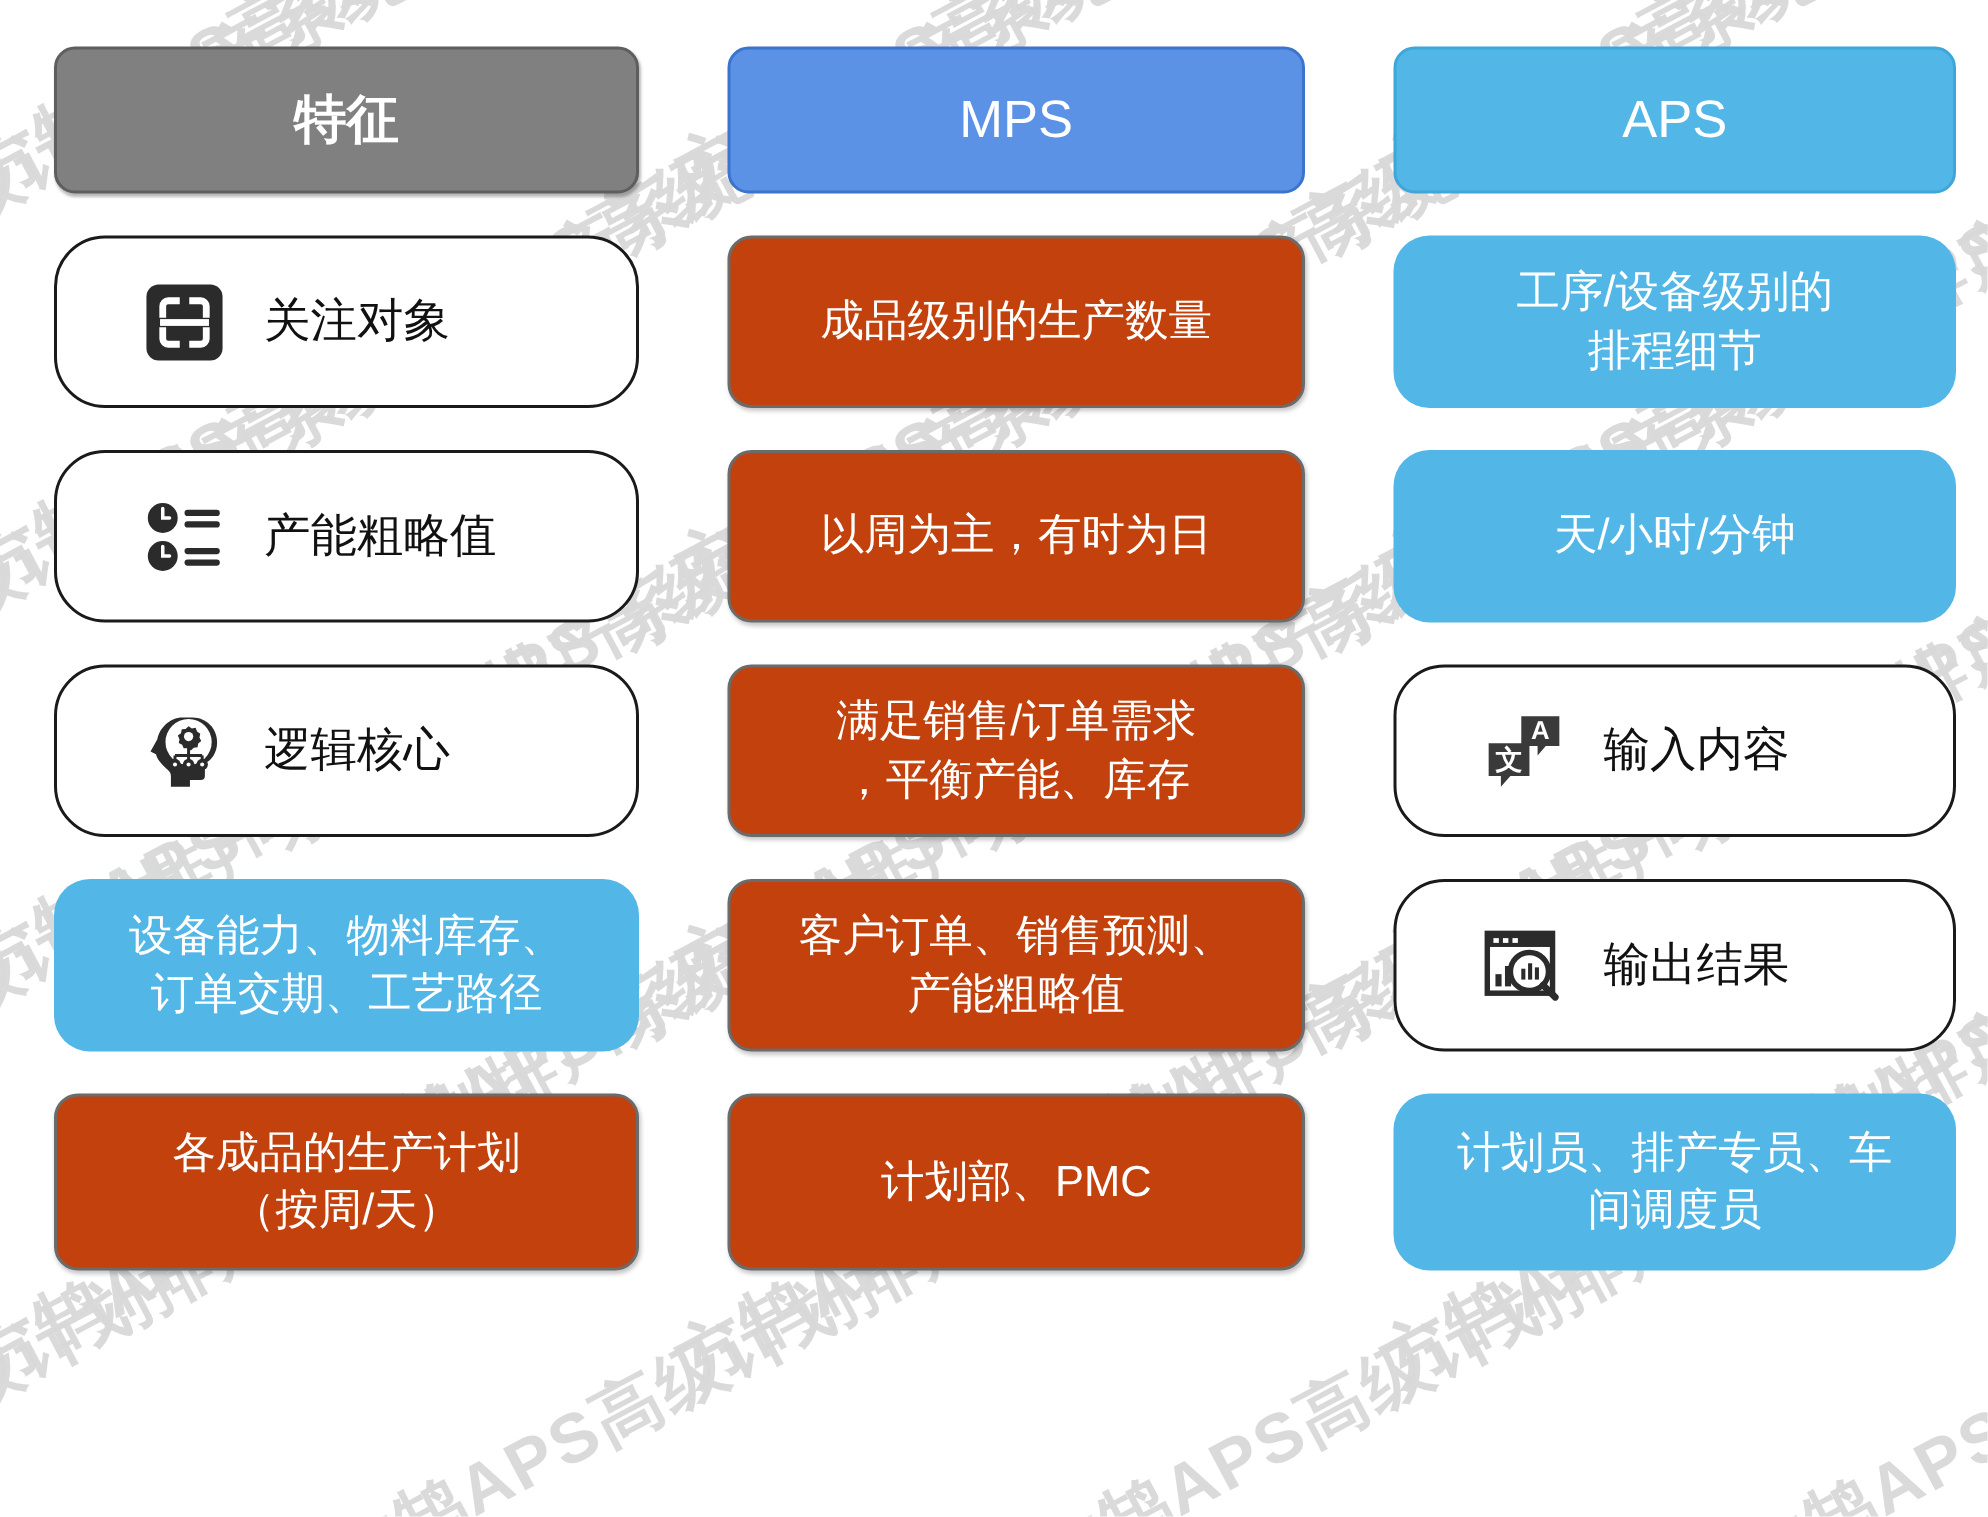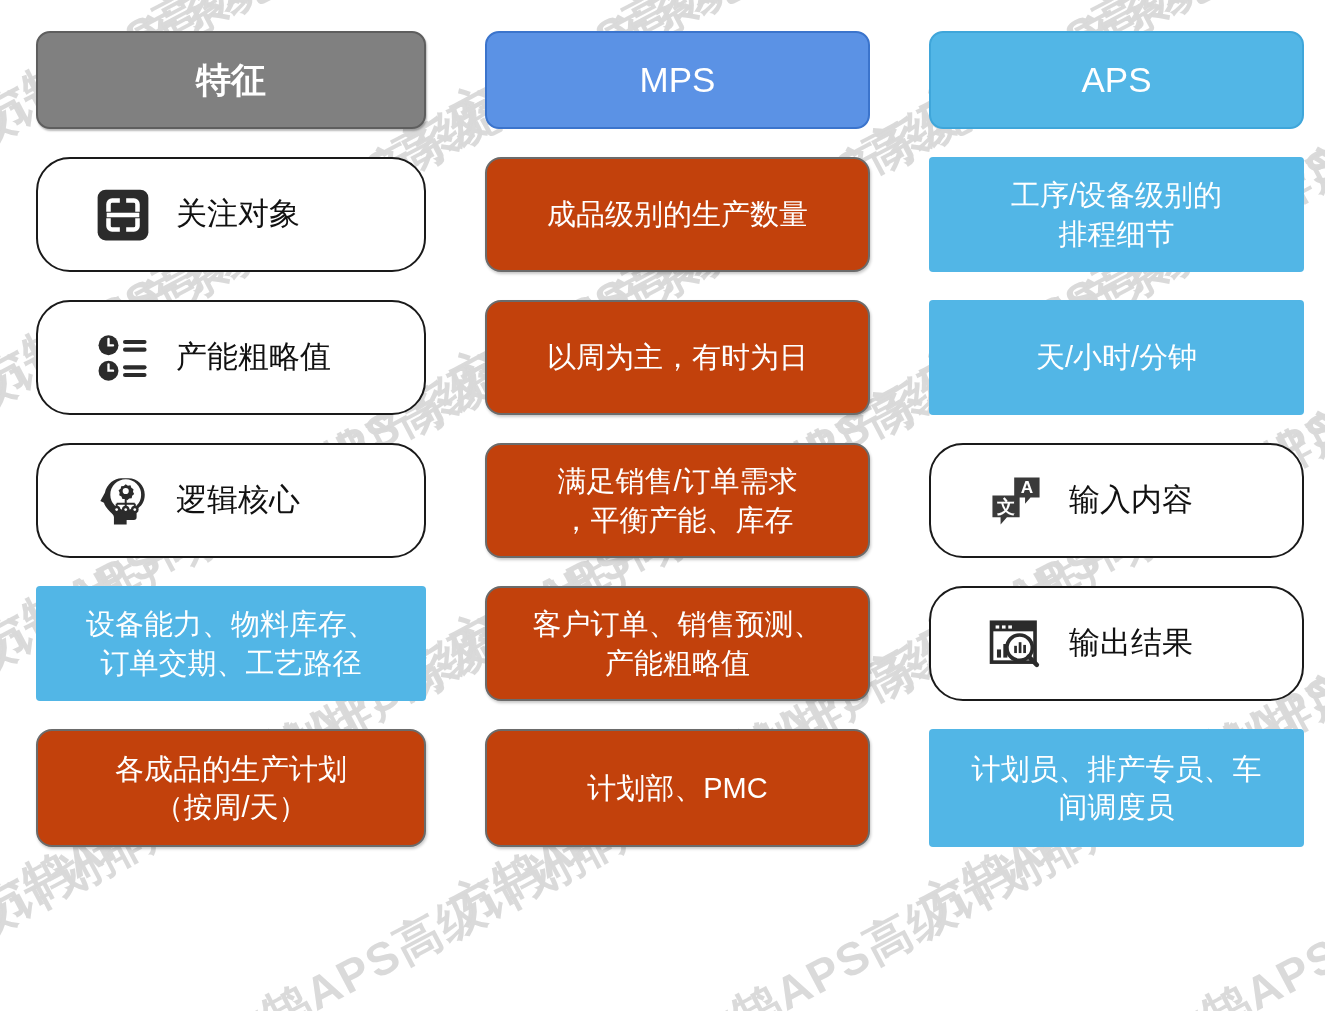"工序/设备级别的" .aps { border-radius: 4px -> 24px }
